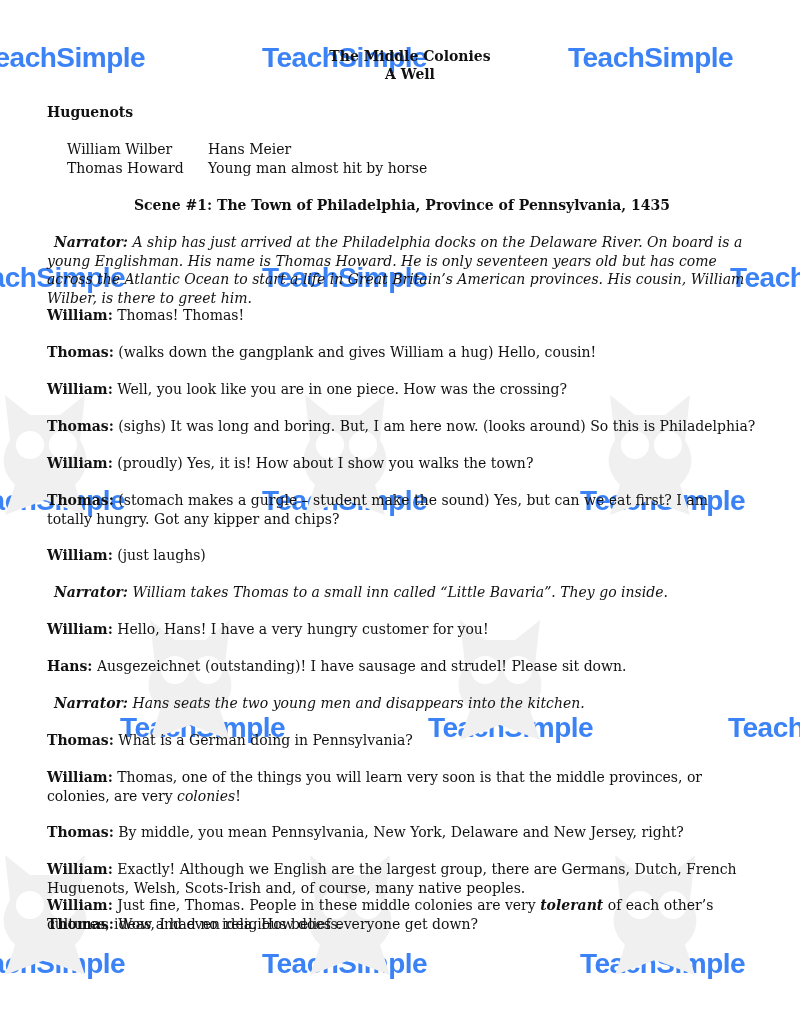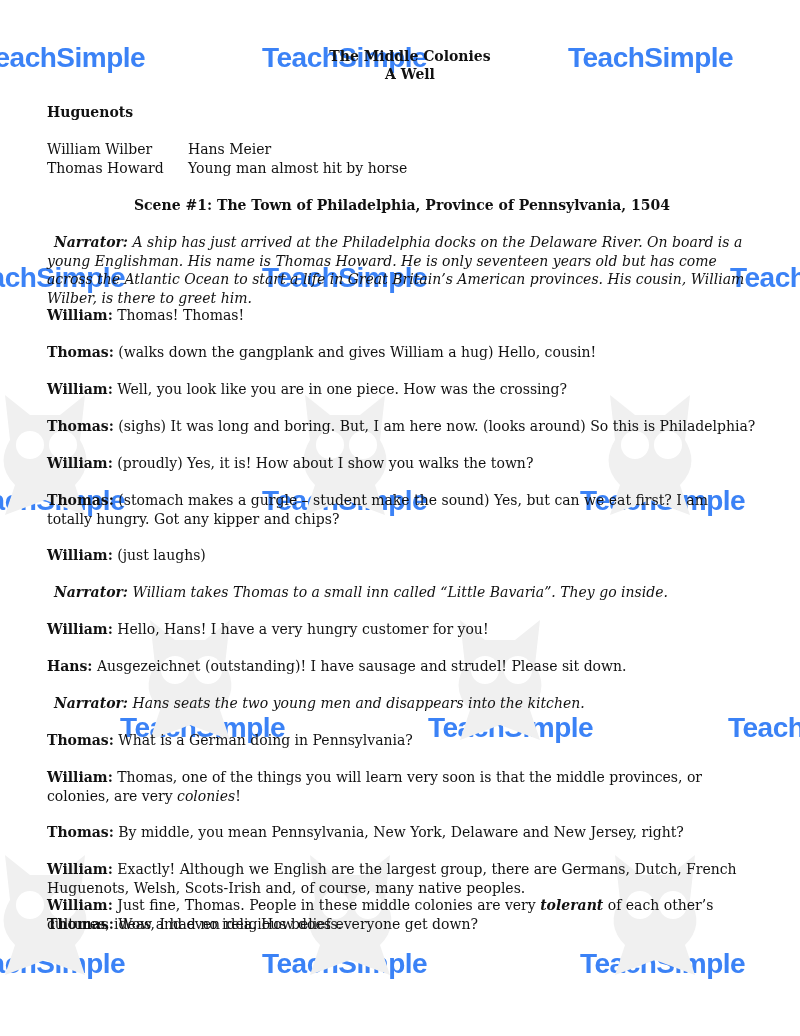"William Wilber" .chars { margin-left: none -> 20px }
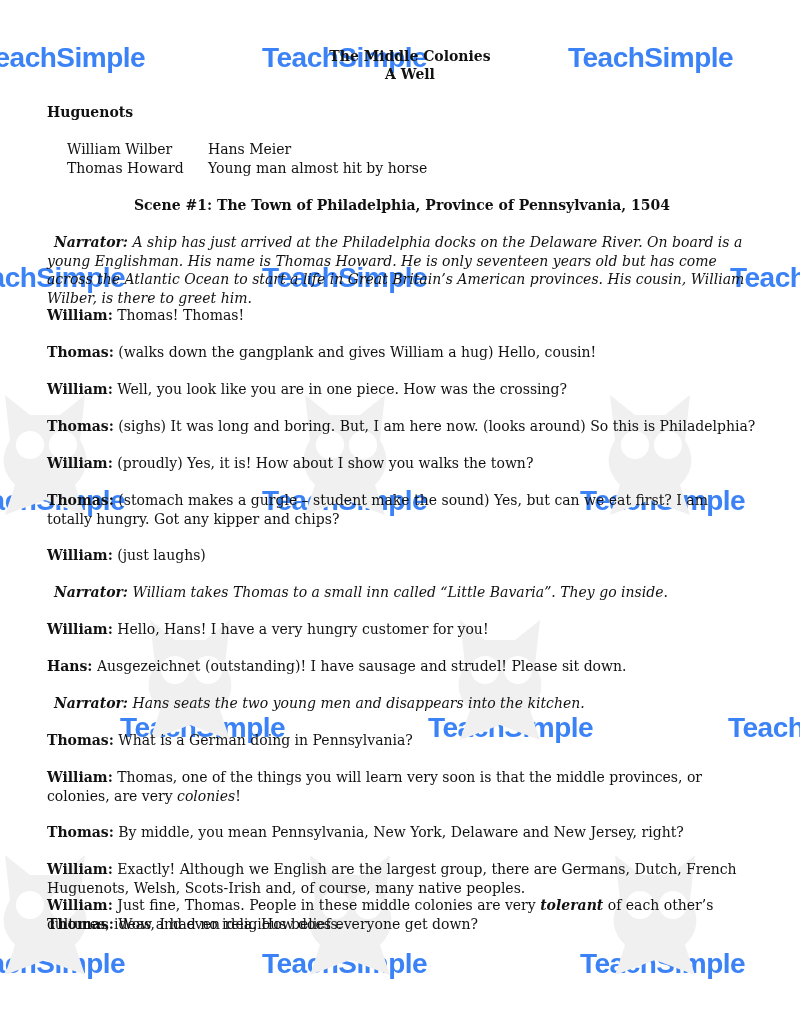"Scene #1: The Town of" div.abs { text: 1504 -> 1435 }
